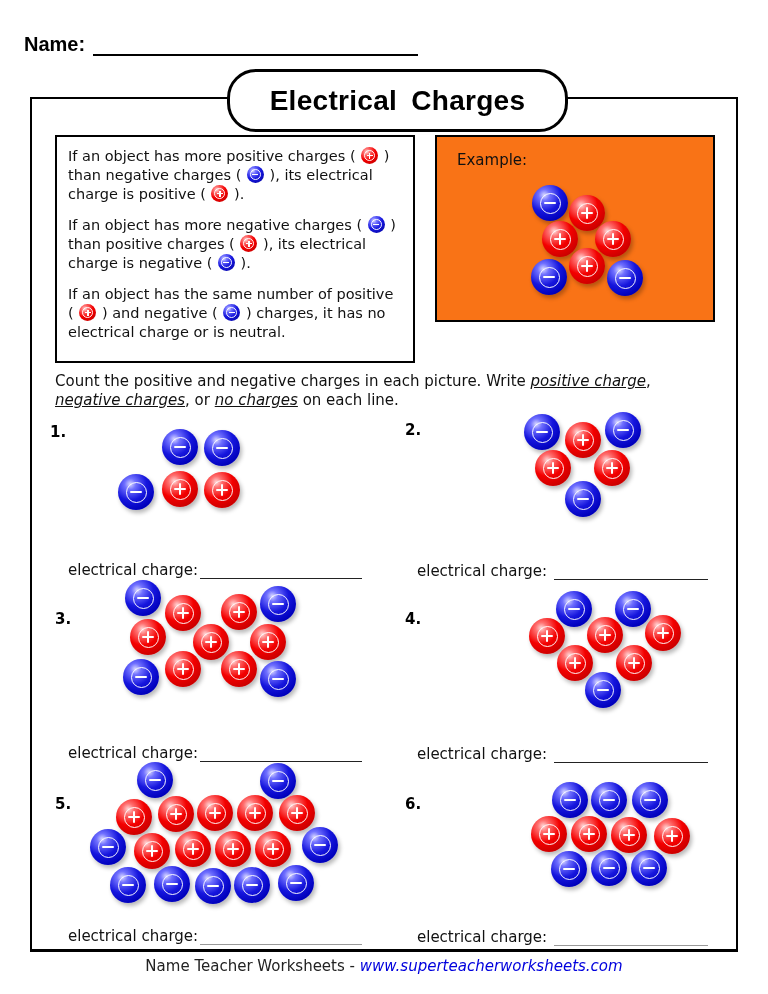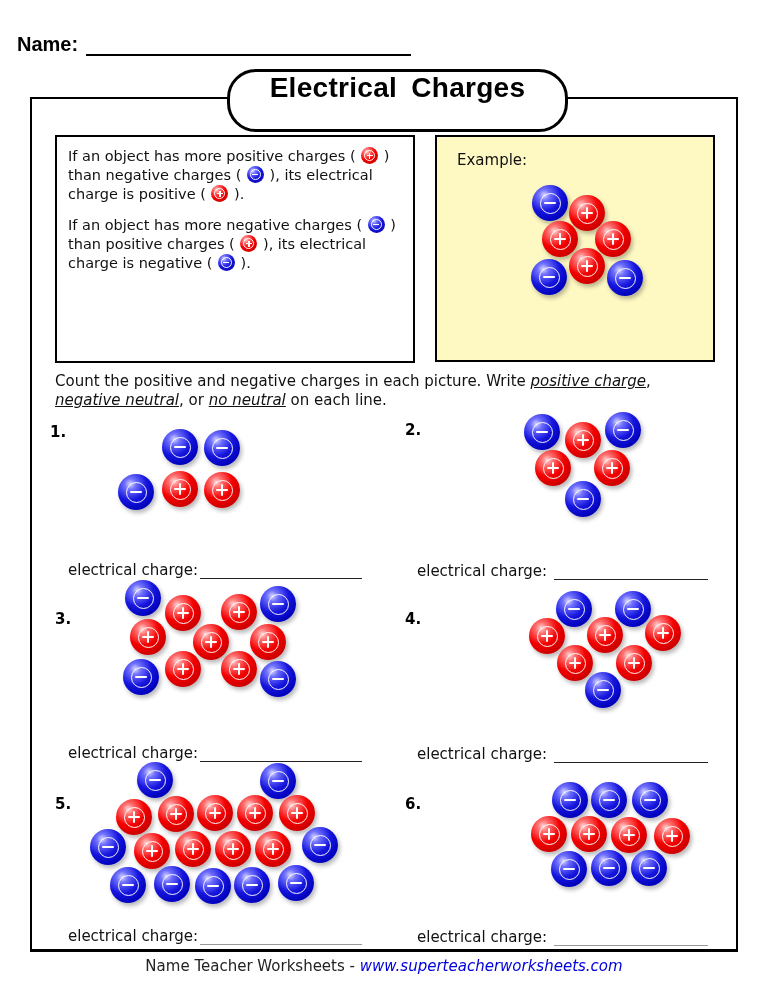"Name:" .name-row { left: 17px -> 24px }
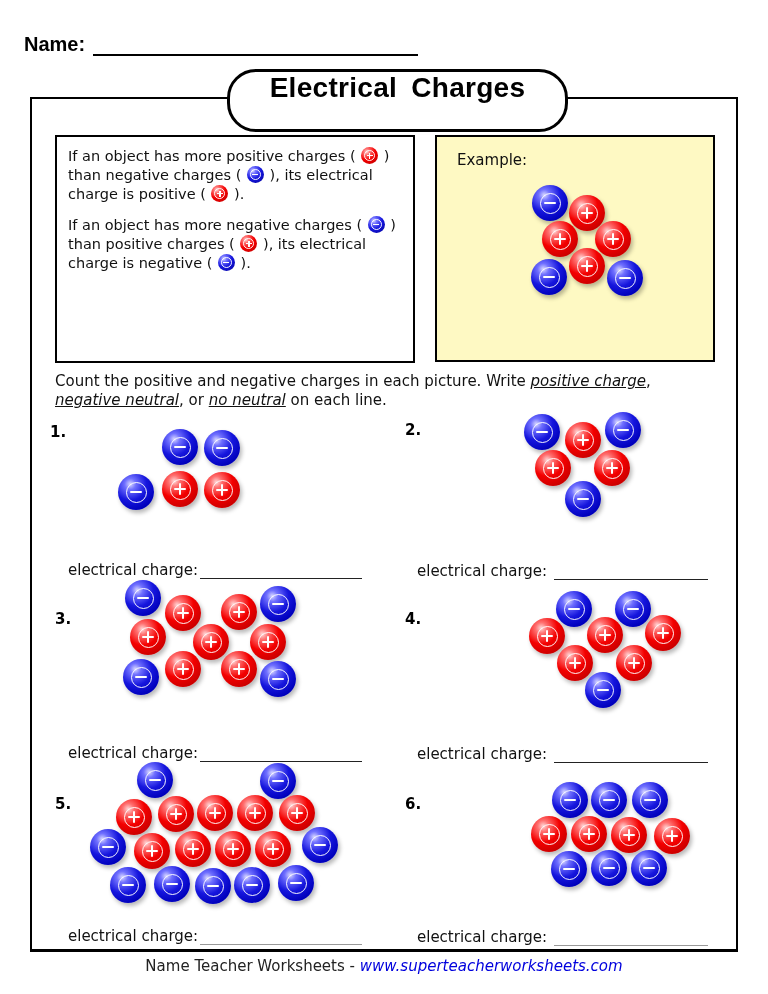"Electrical Charges" .title-bubble { align-items: none -> center }
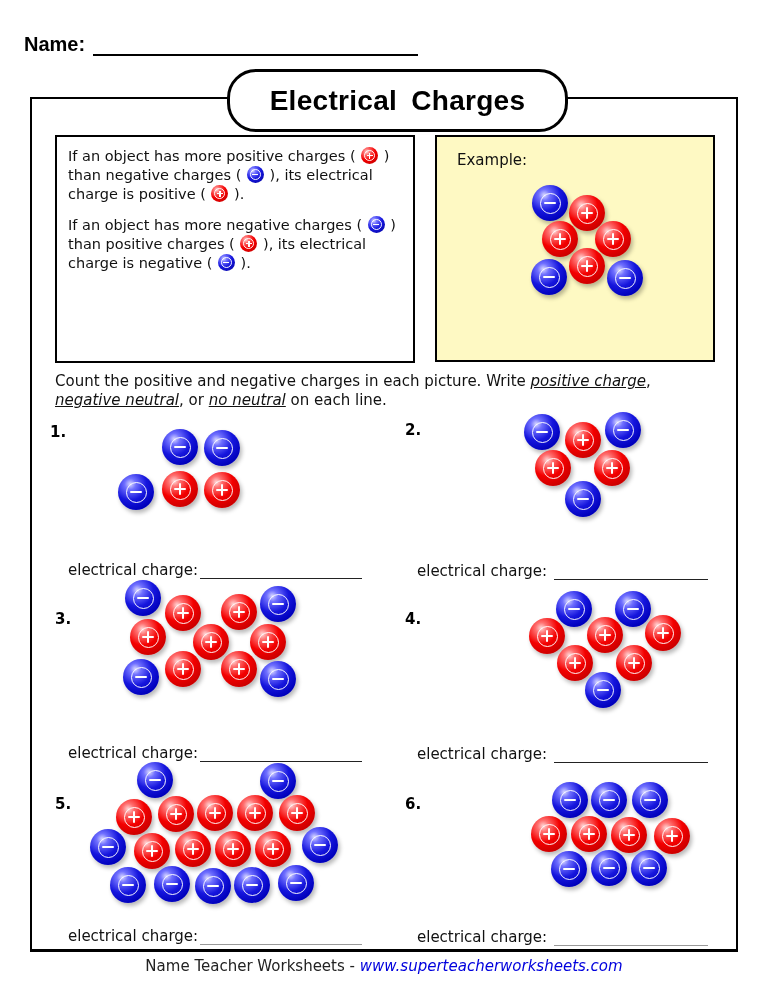"Example:" .example-box { background: #fef9c3 -> #f97316; height: 227px -> 187px }
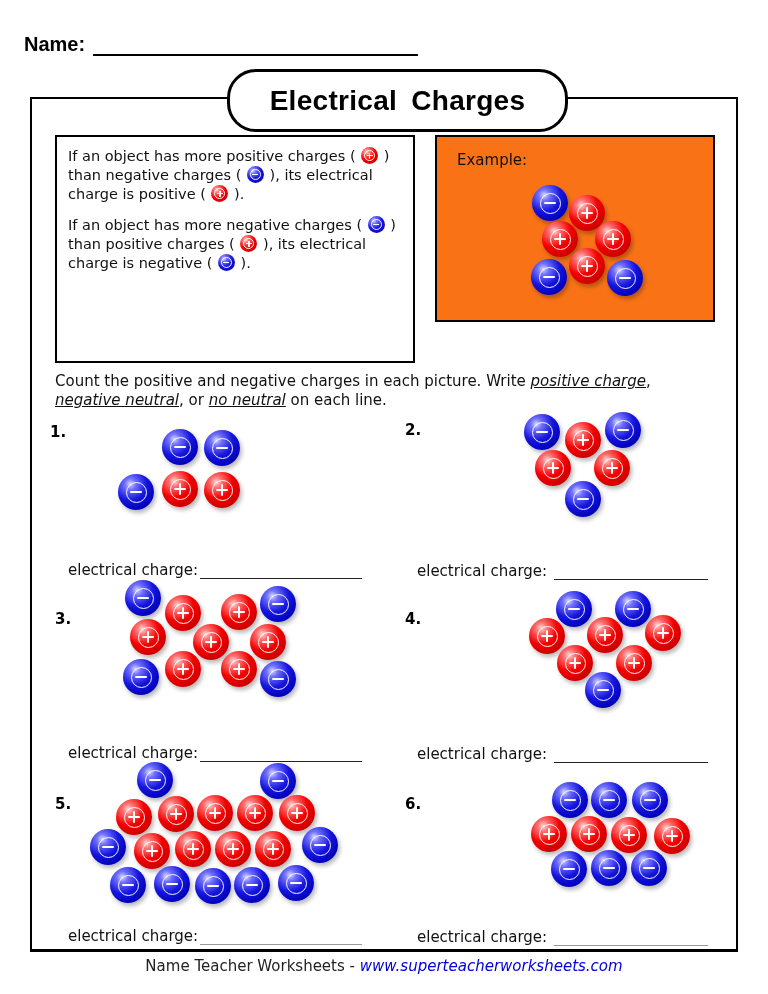"If an object has the" p.rule { html: none -> <p>If an object has the same number of positive ( <span><span></span><span></span><span></span></span> ) and negative ( <span><span></span><span></span></span> ) charges, it has no electrical charge or is neutral.</p> }
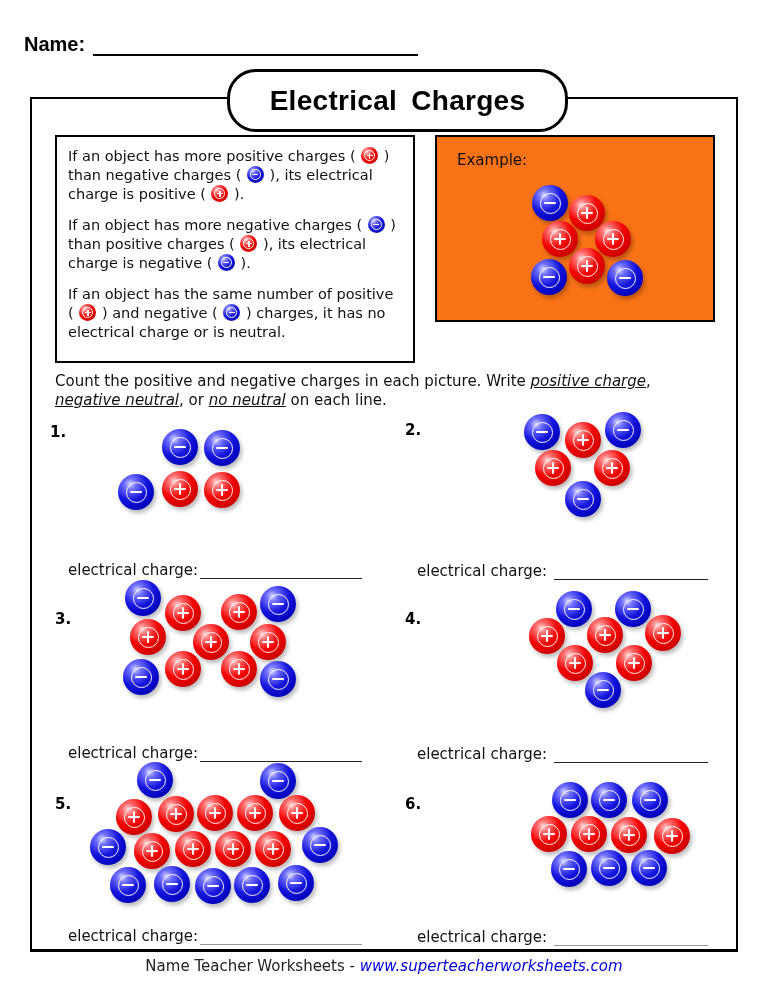"negative neutral" span.iu { text: neutral -> charges }
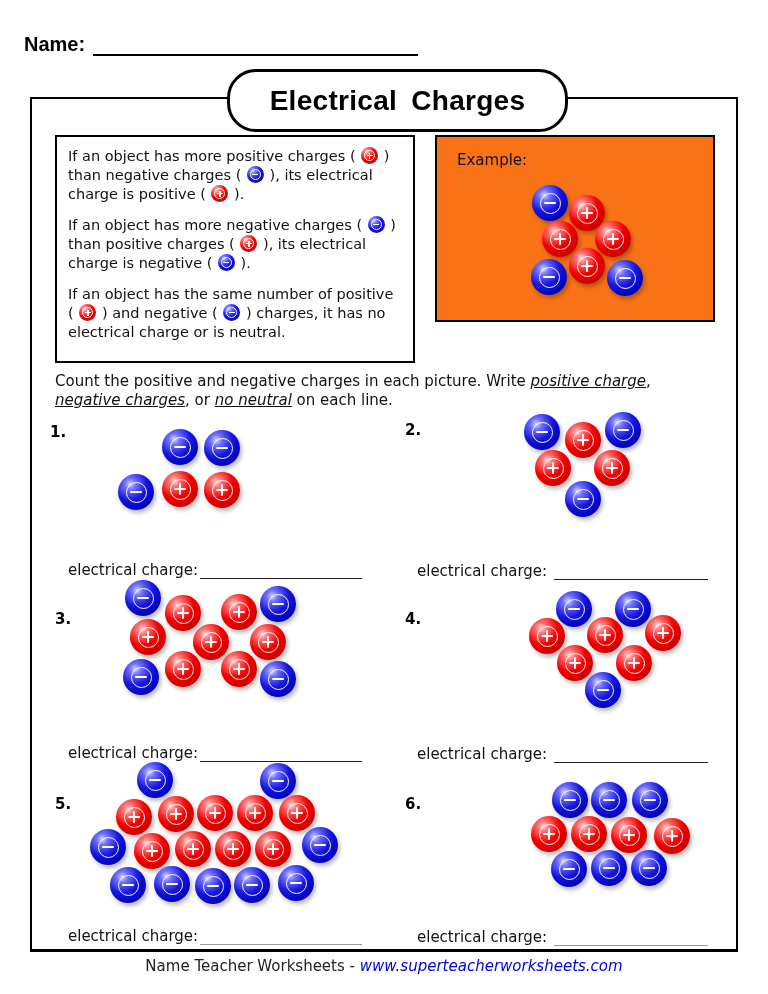"no neutral" span.iu { text: neutral -> charges }
